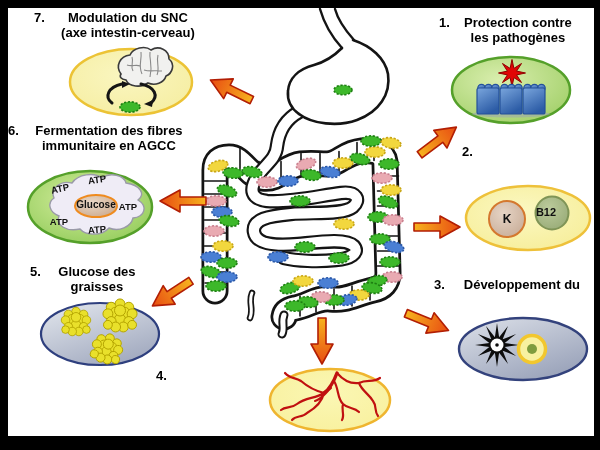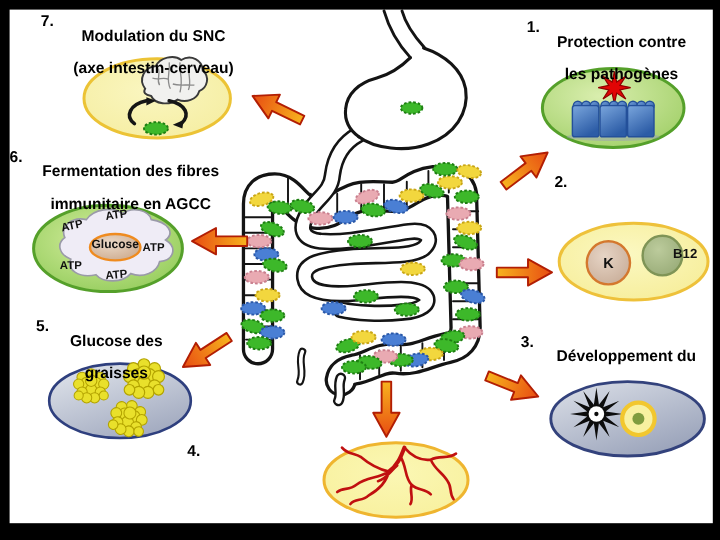"Modulation du SNC" .fn-lines .l { margin-top: 12px -> none }
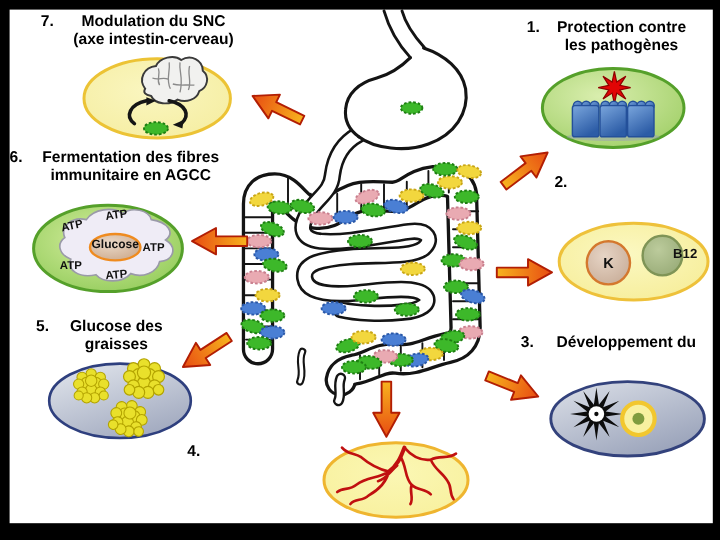"B12" span.tiny { left: 554px -> 529px }
